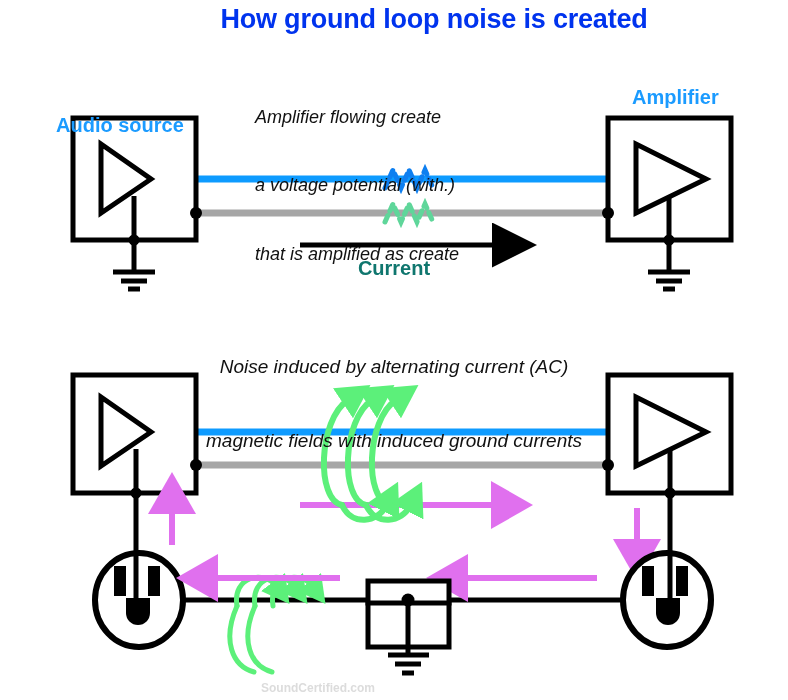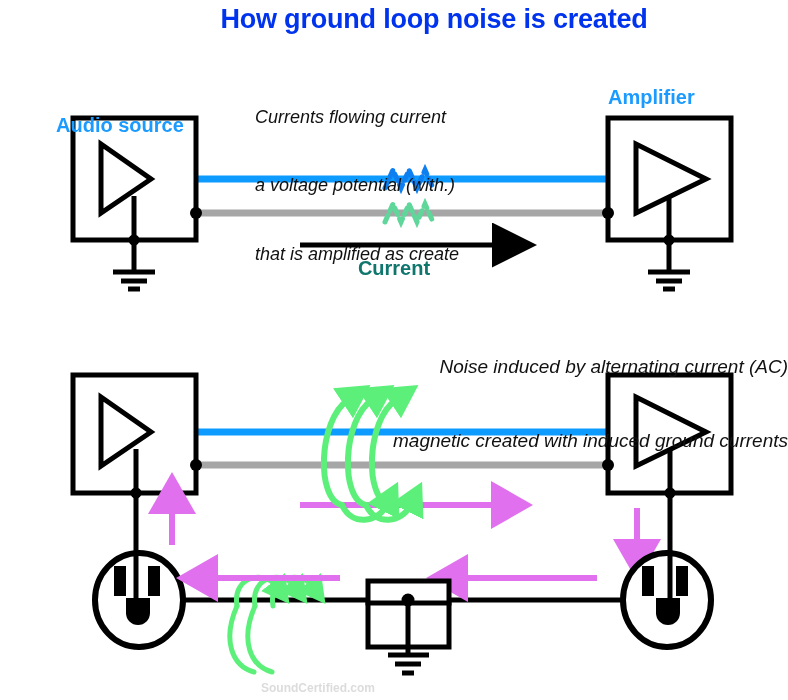"Amplifier" .lbl-amp { left: 608px -> 632px }
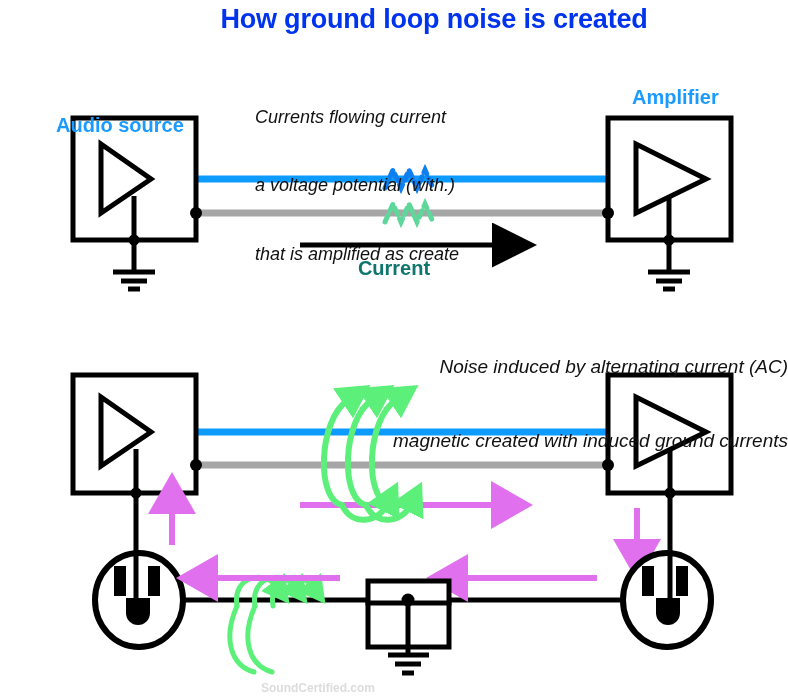"Currents flowing current" div { text: Currents flowing current -> Amplifier flowing create }
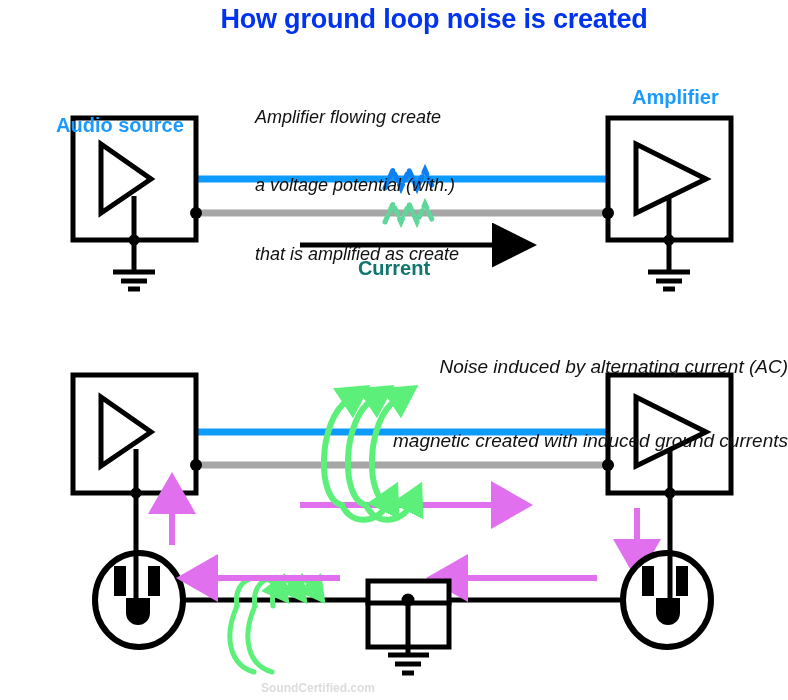"Noise induced by alternating current" .note-mid { text-align: right -> center }
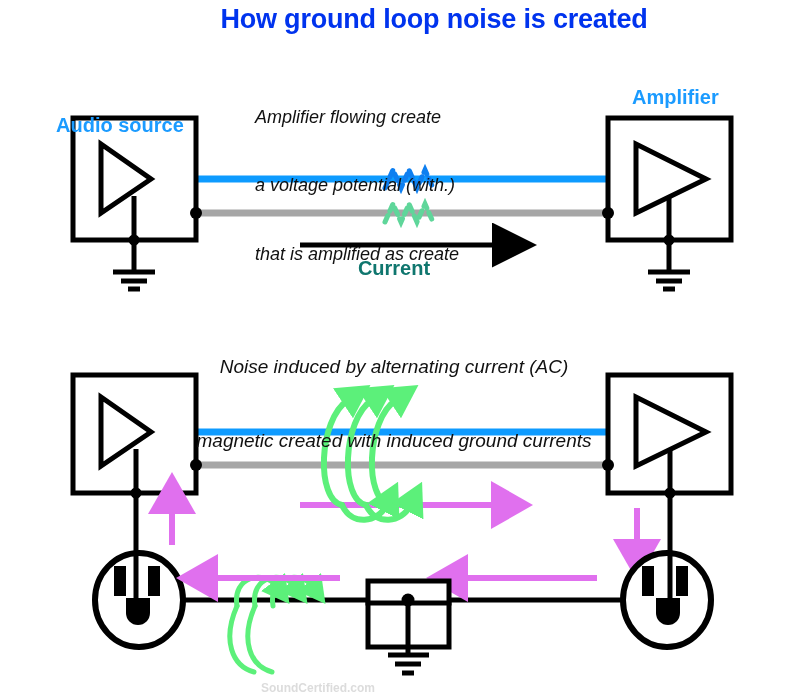"magnetic created with induced ground" div { text: created -> fields }
